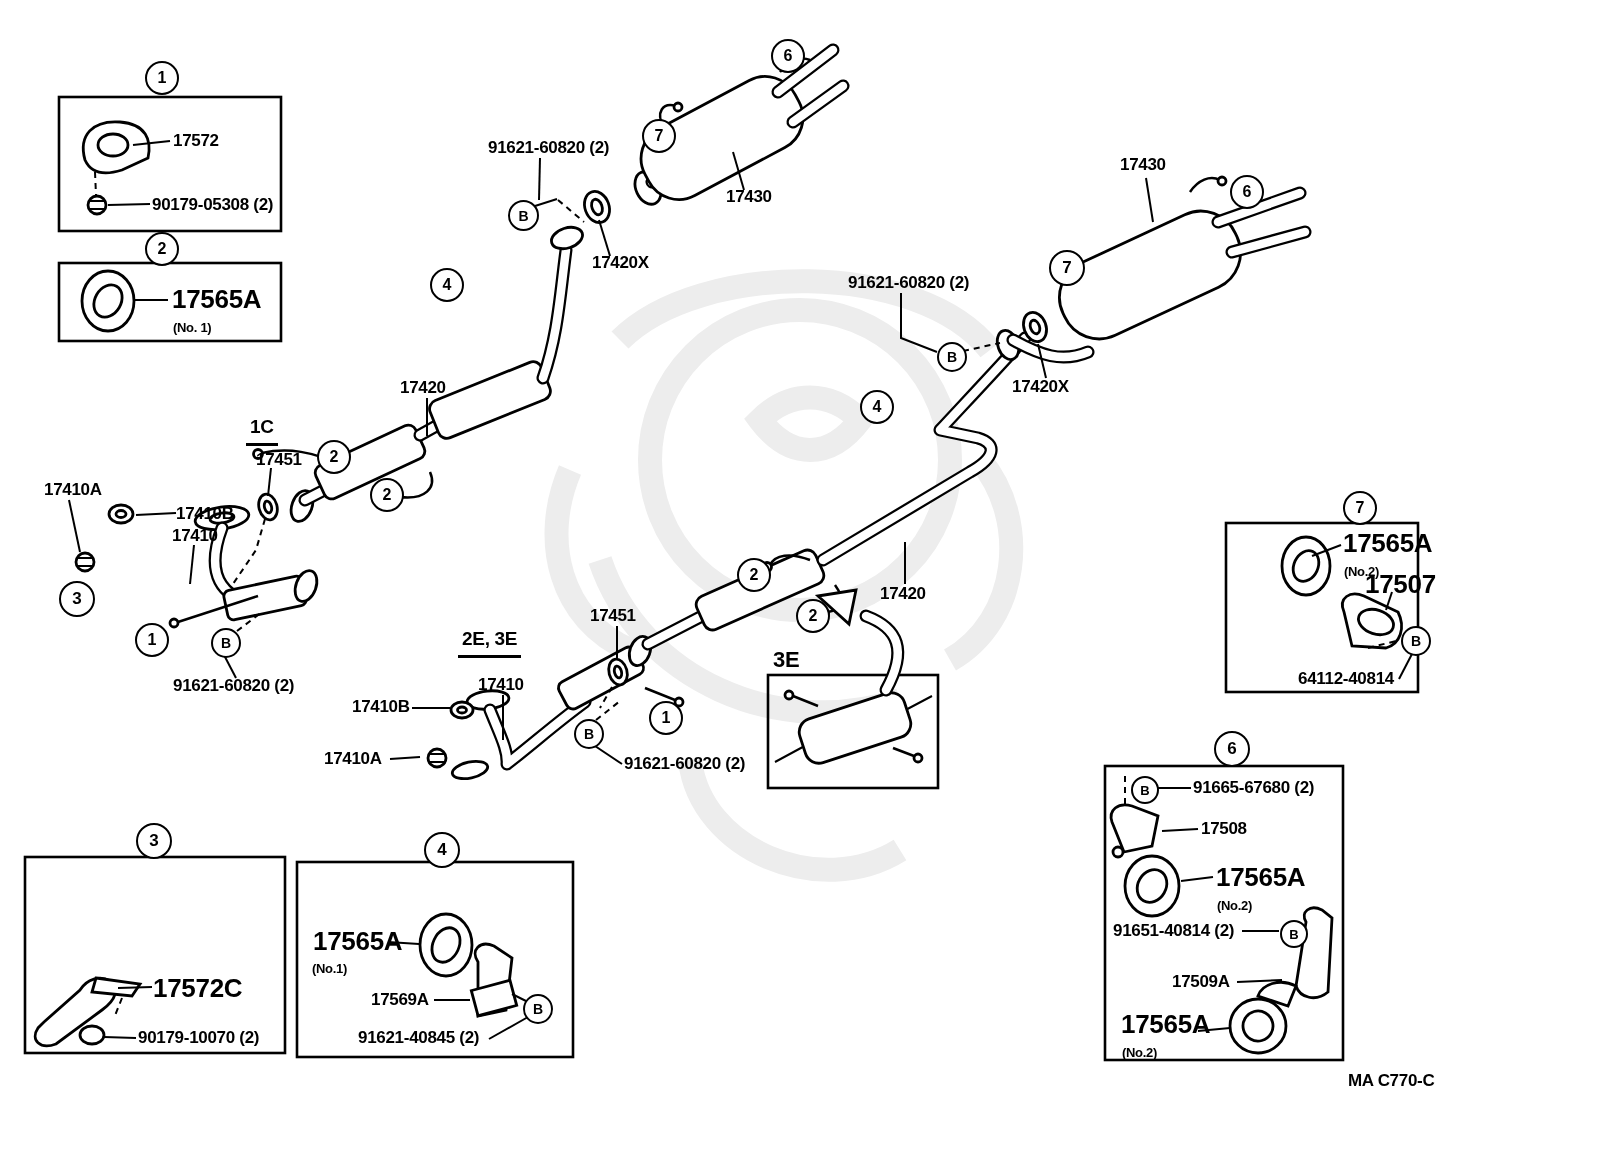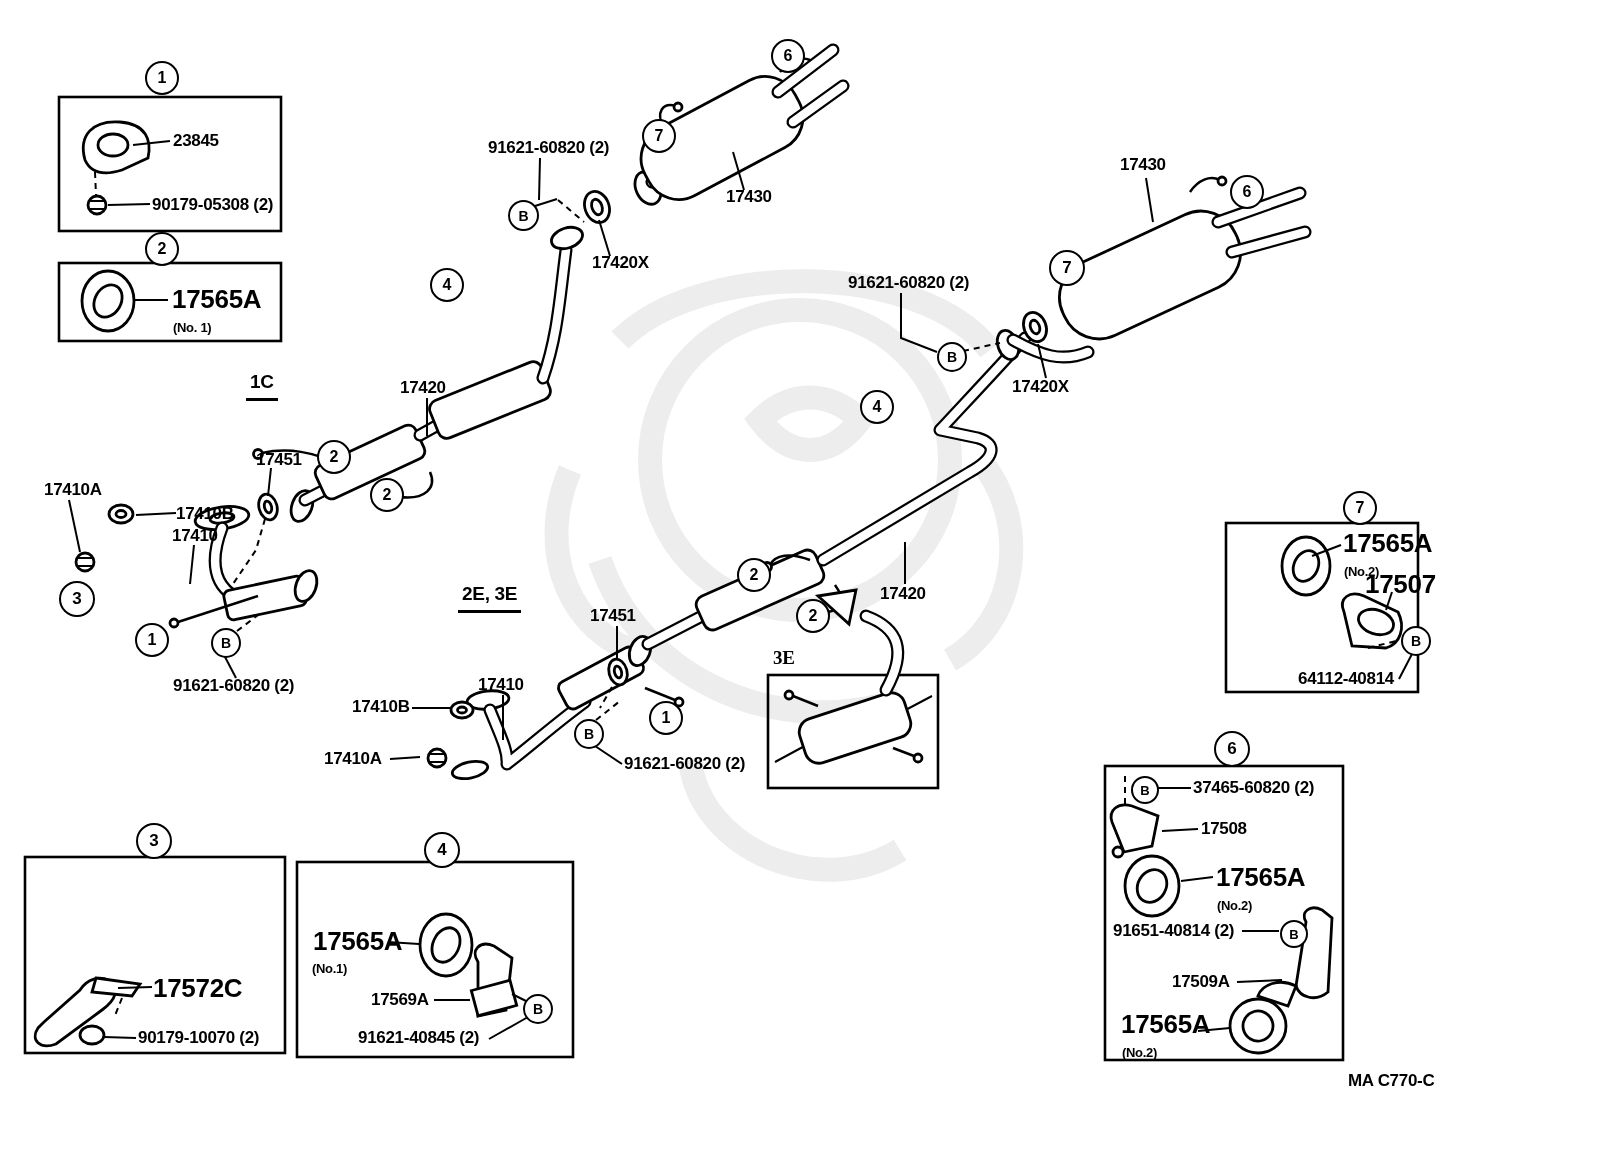"23845" div.lbl { text: 23845 -> 17572 }
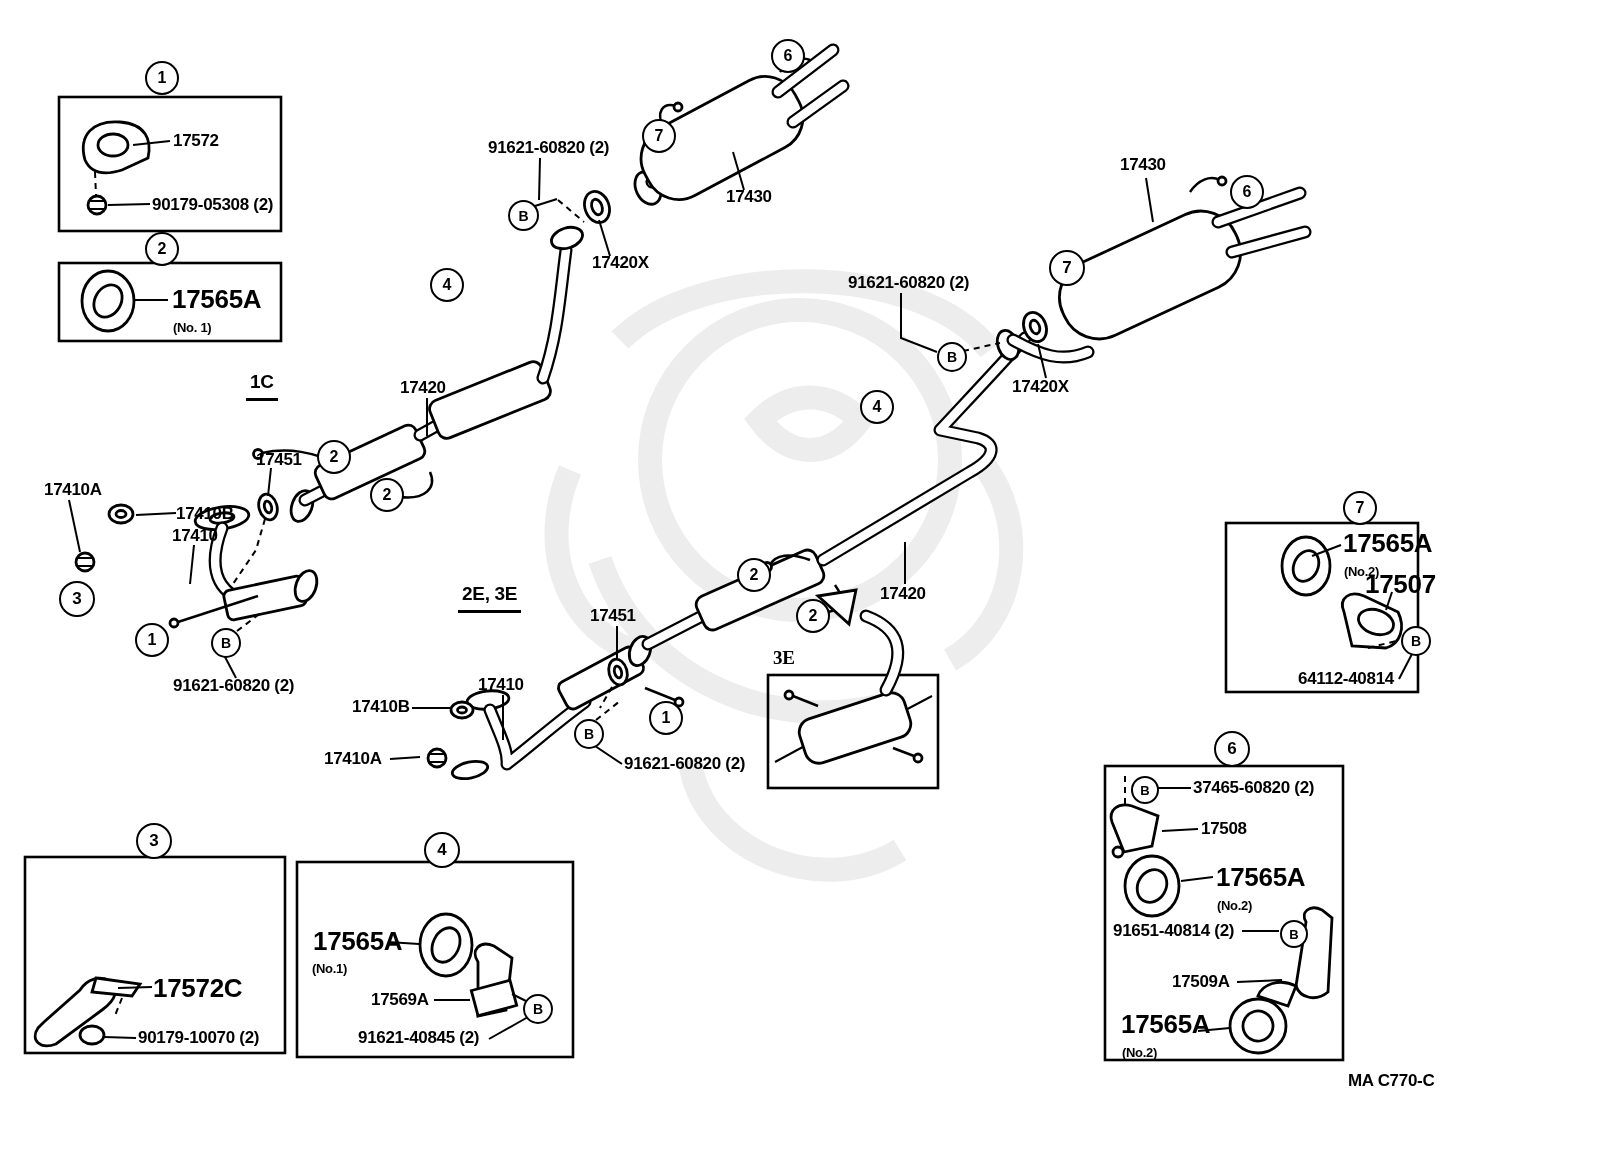"1C" .und { margin-top: none -> 45px }
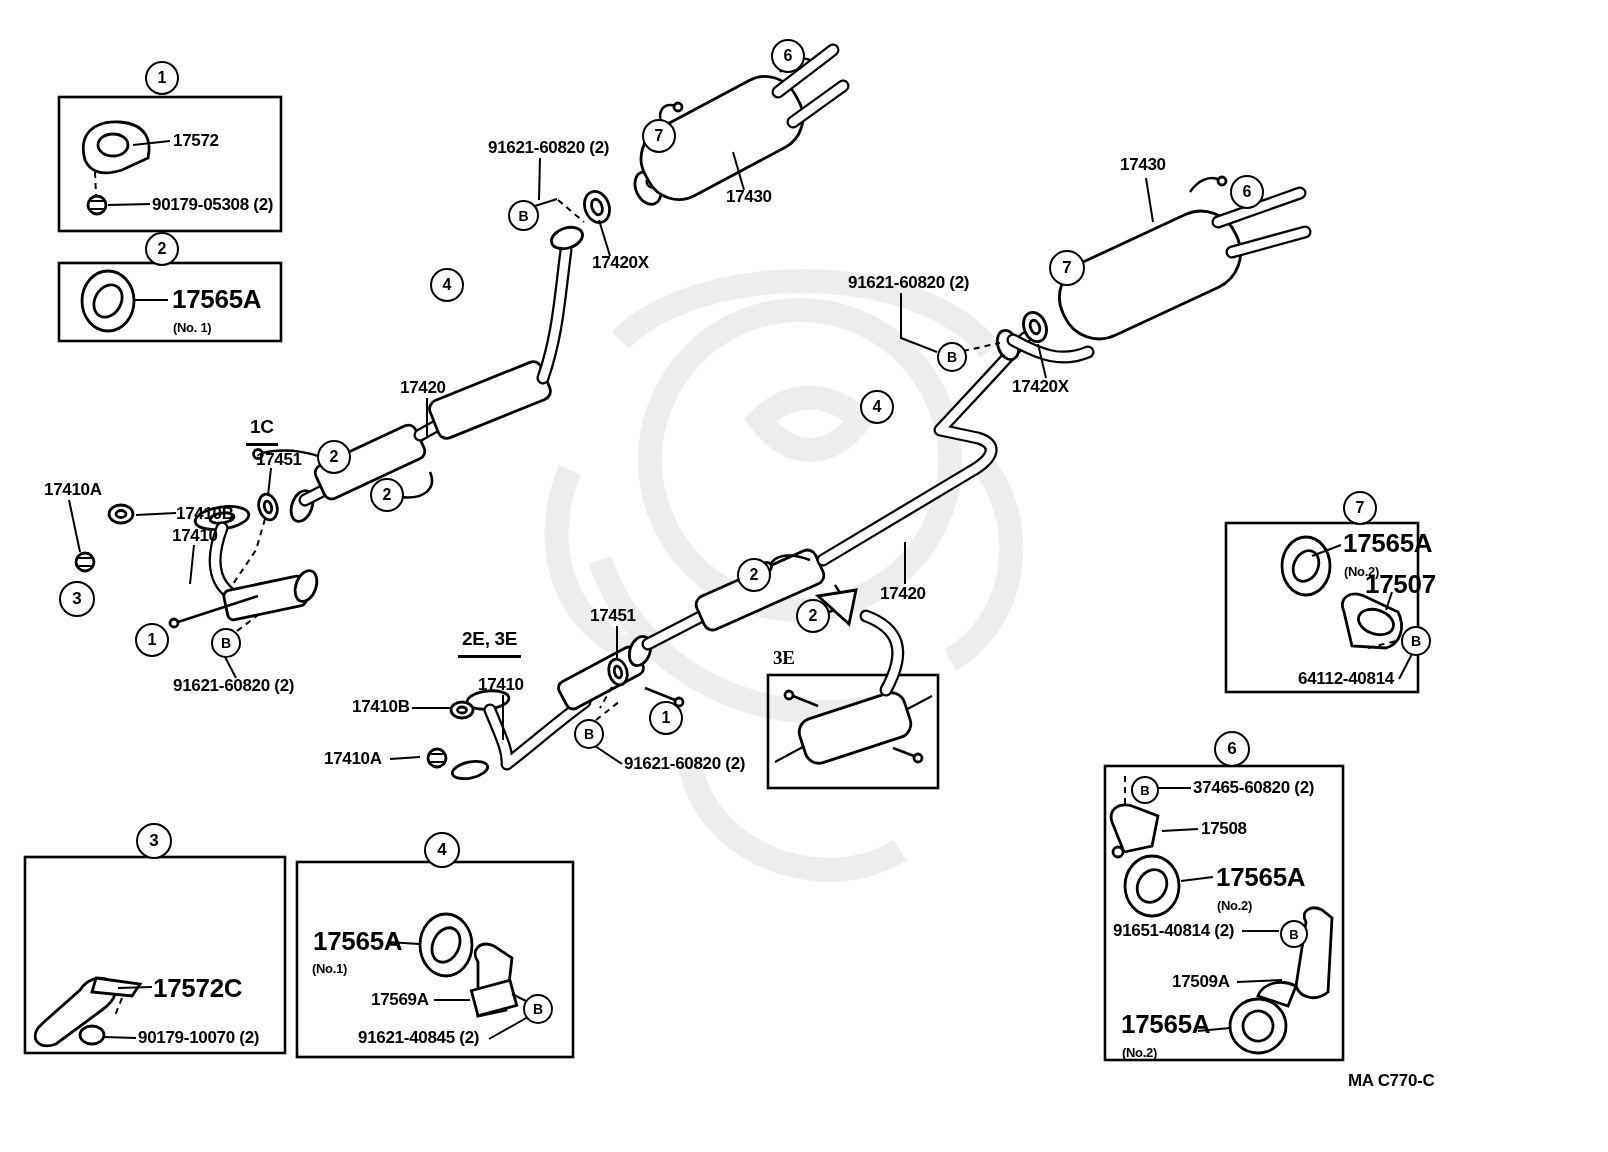"3E" .plain { font-family: Liberation Serif, serif -> none; font-size: 19px -> 22px }
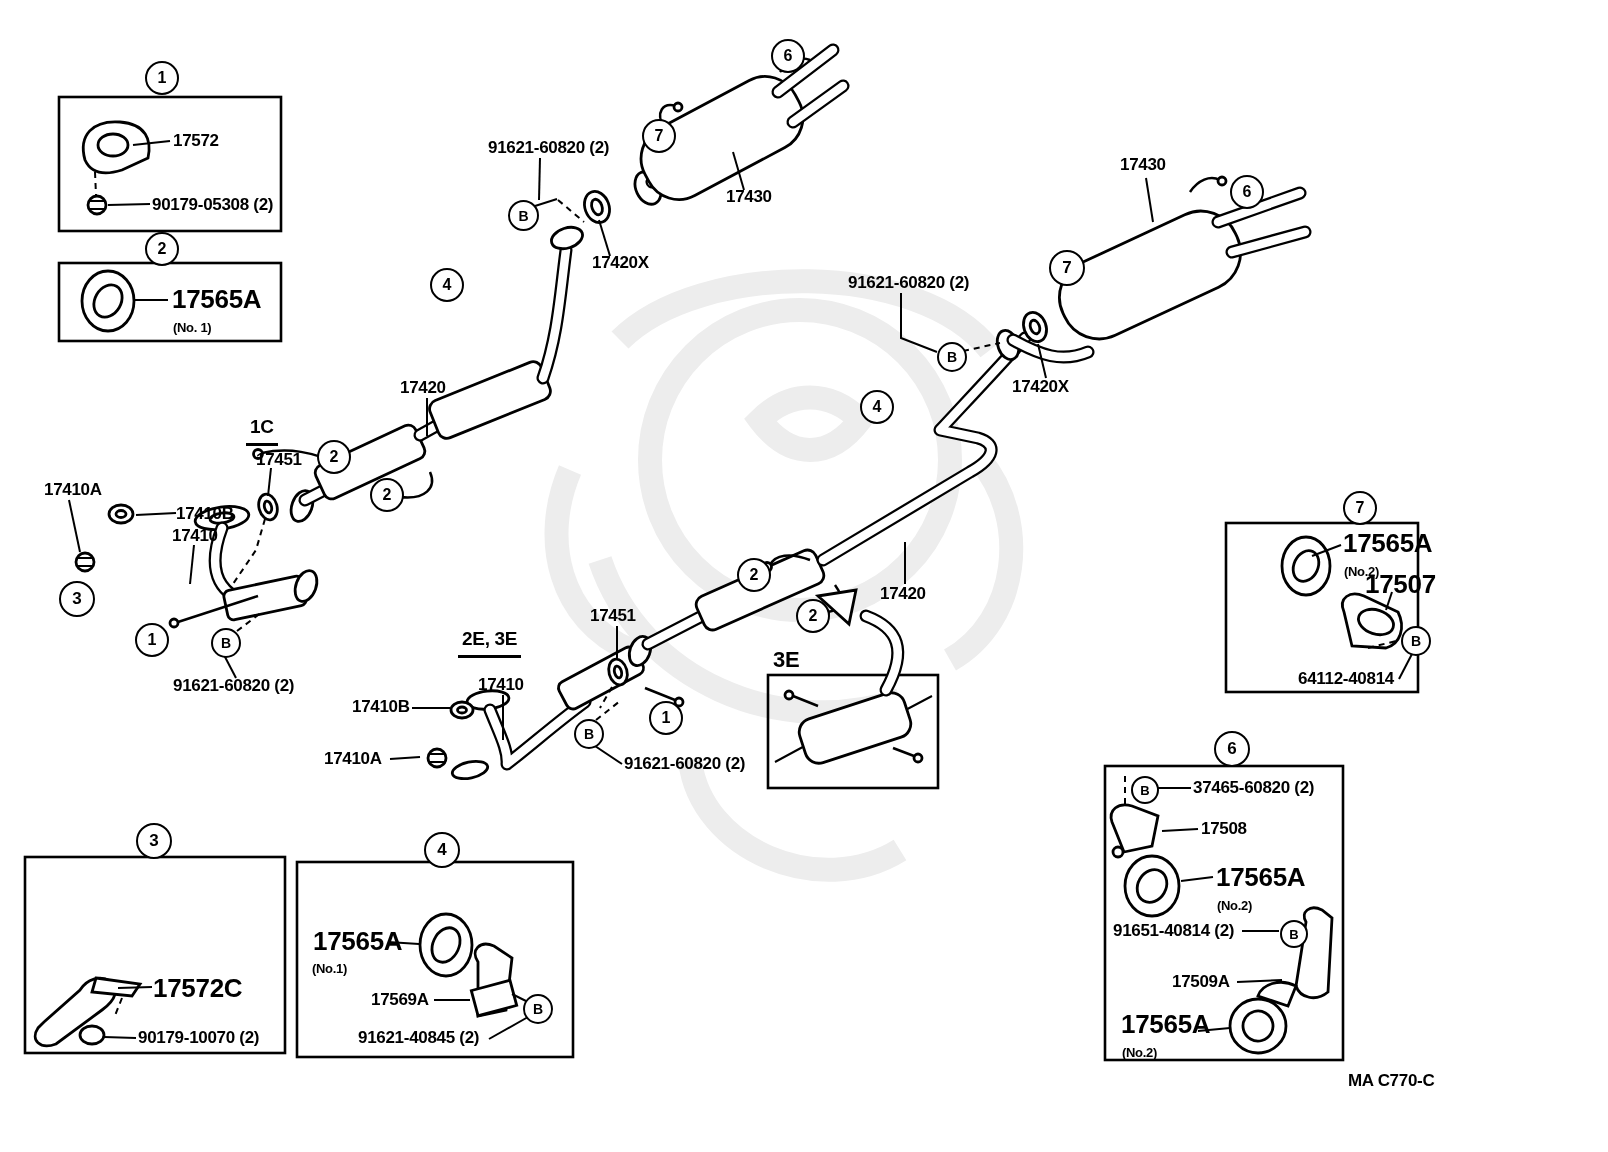"37465-60820 (2)" div.lbl { text: 37465-60820 -> 91665-67680 }
